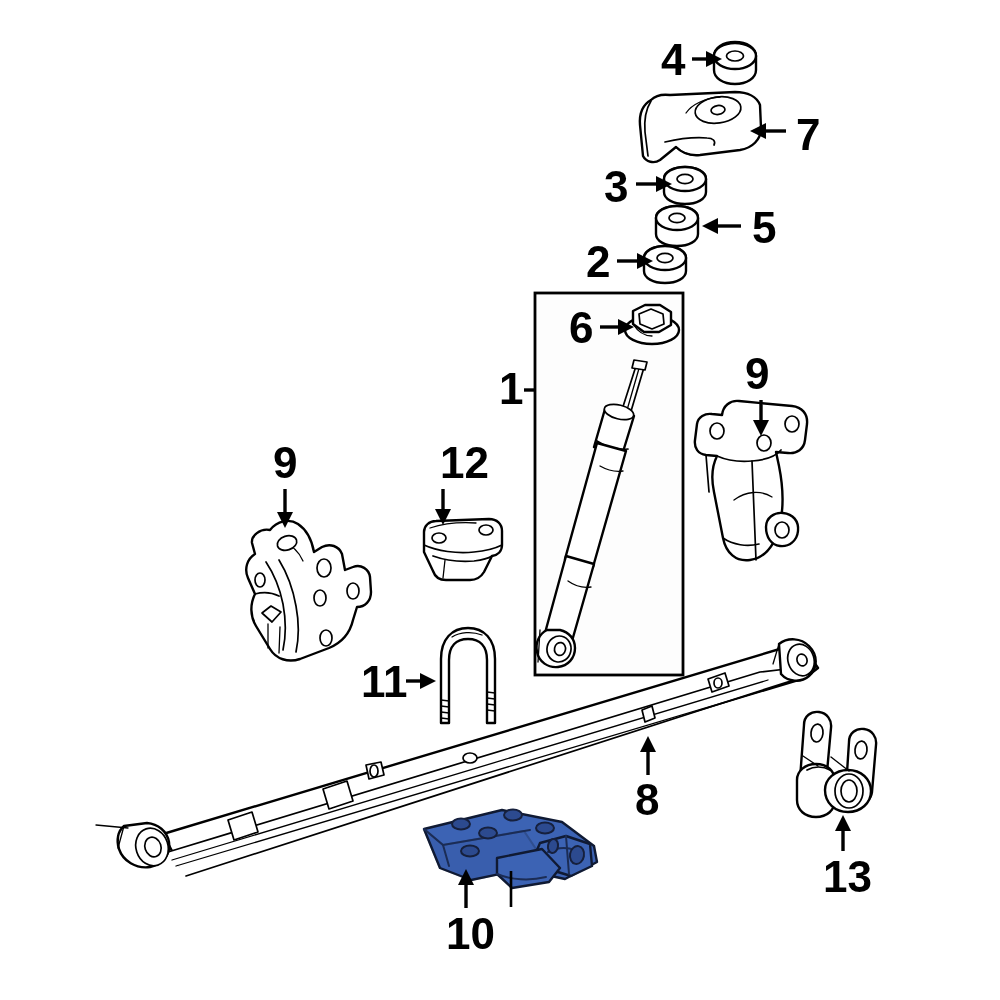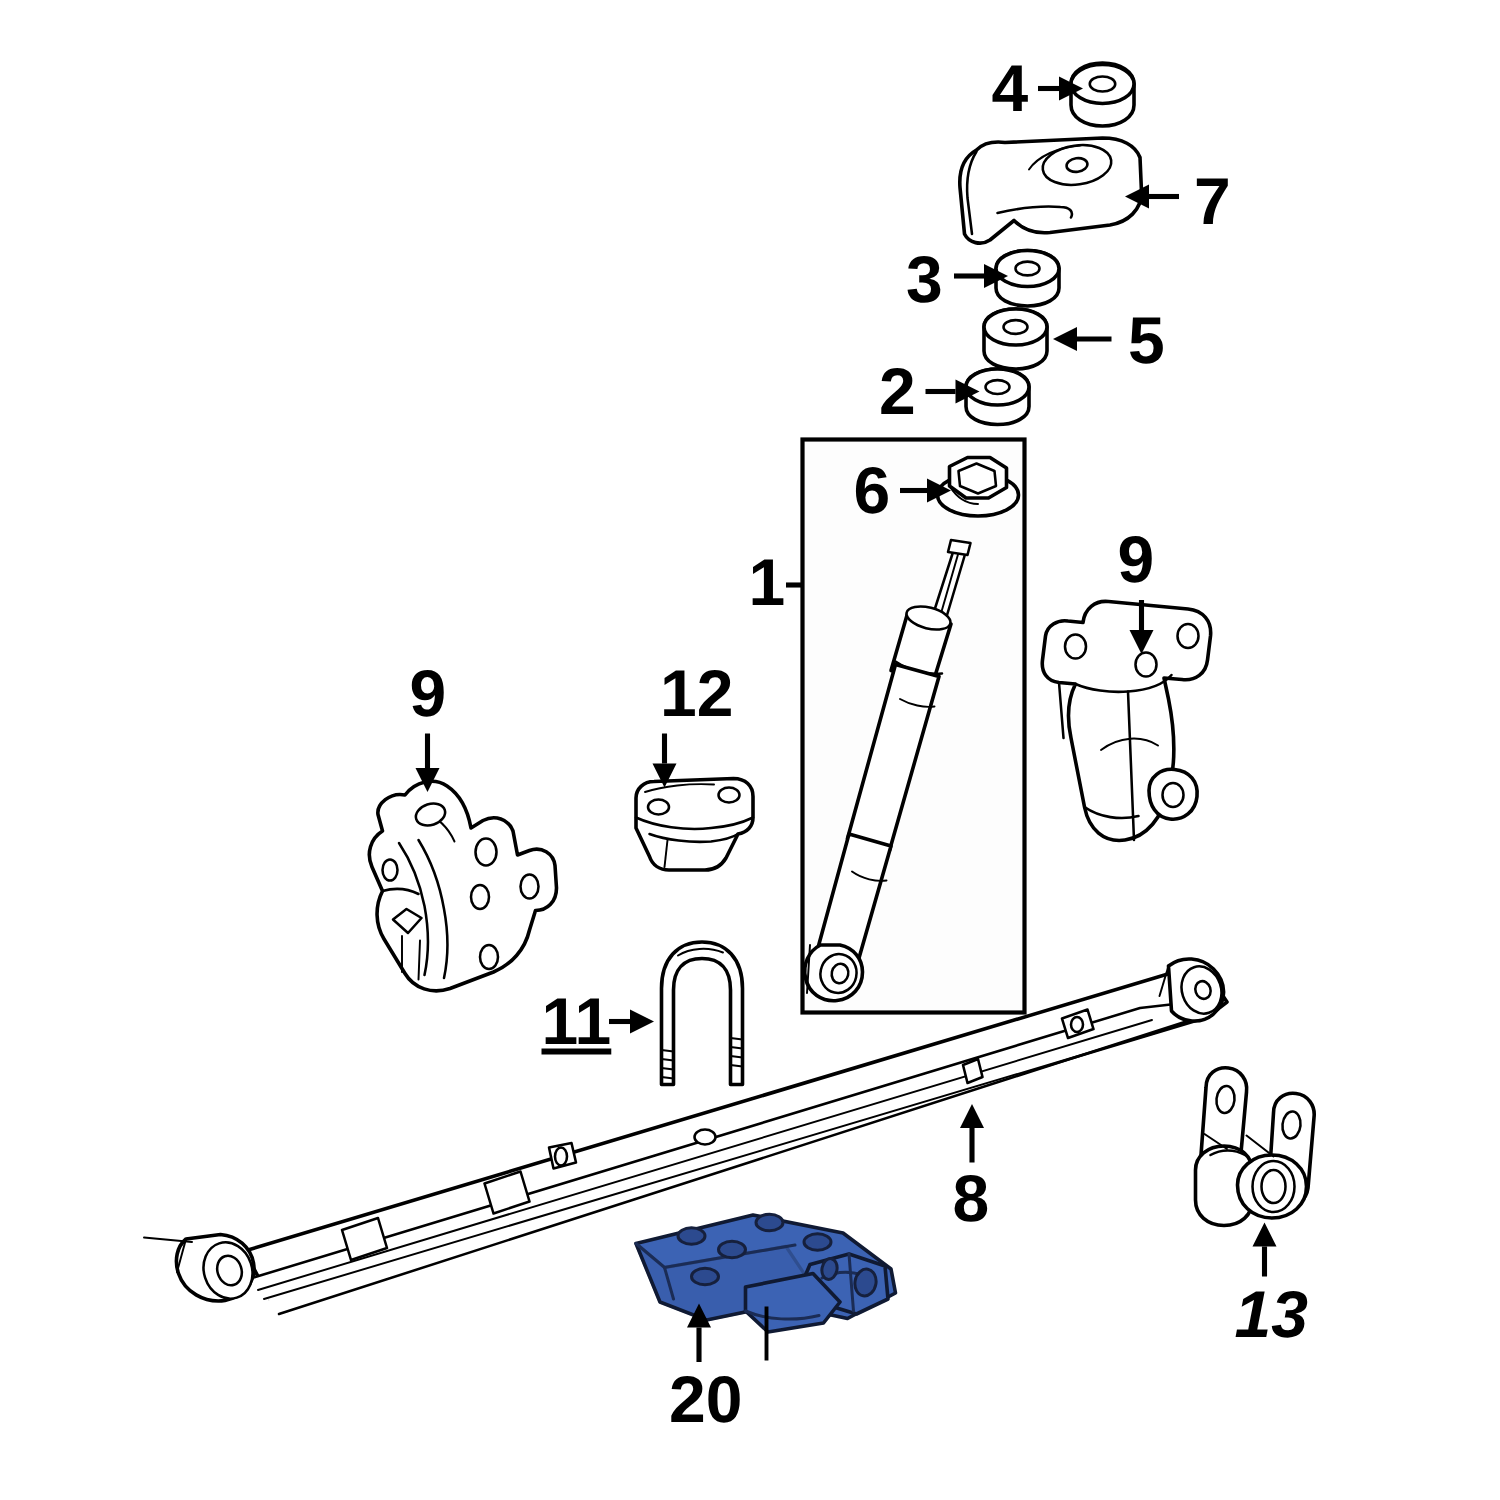"11" div.callout-label { text-decoration: underline -> none }
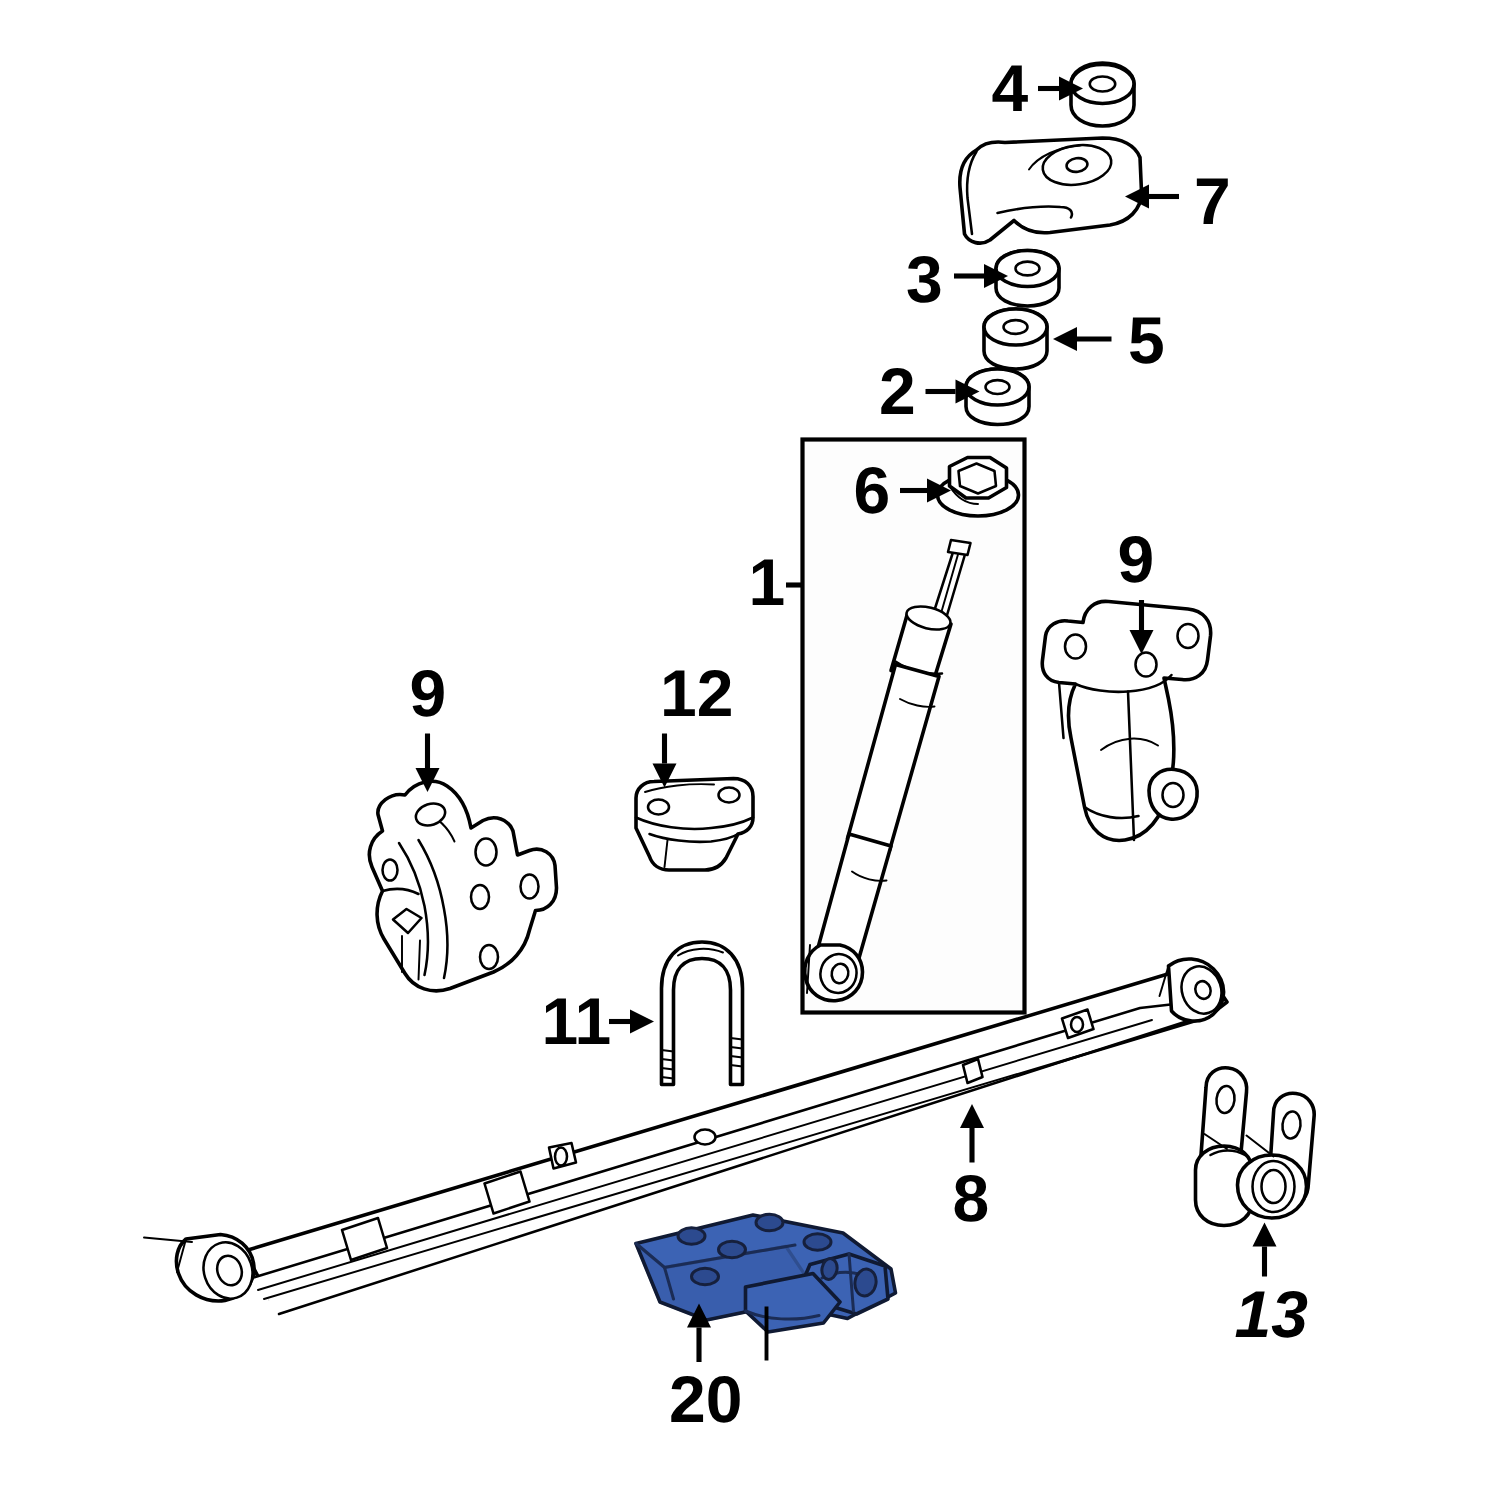"13" div.callout-label { font-style: italic -> none }
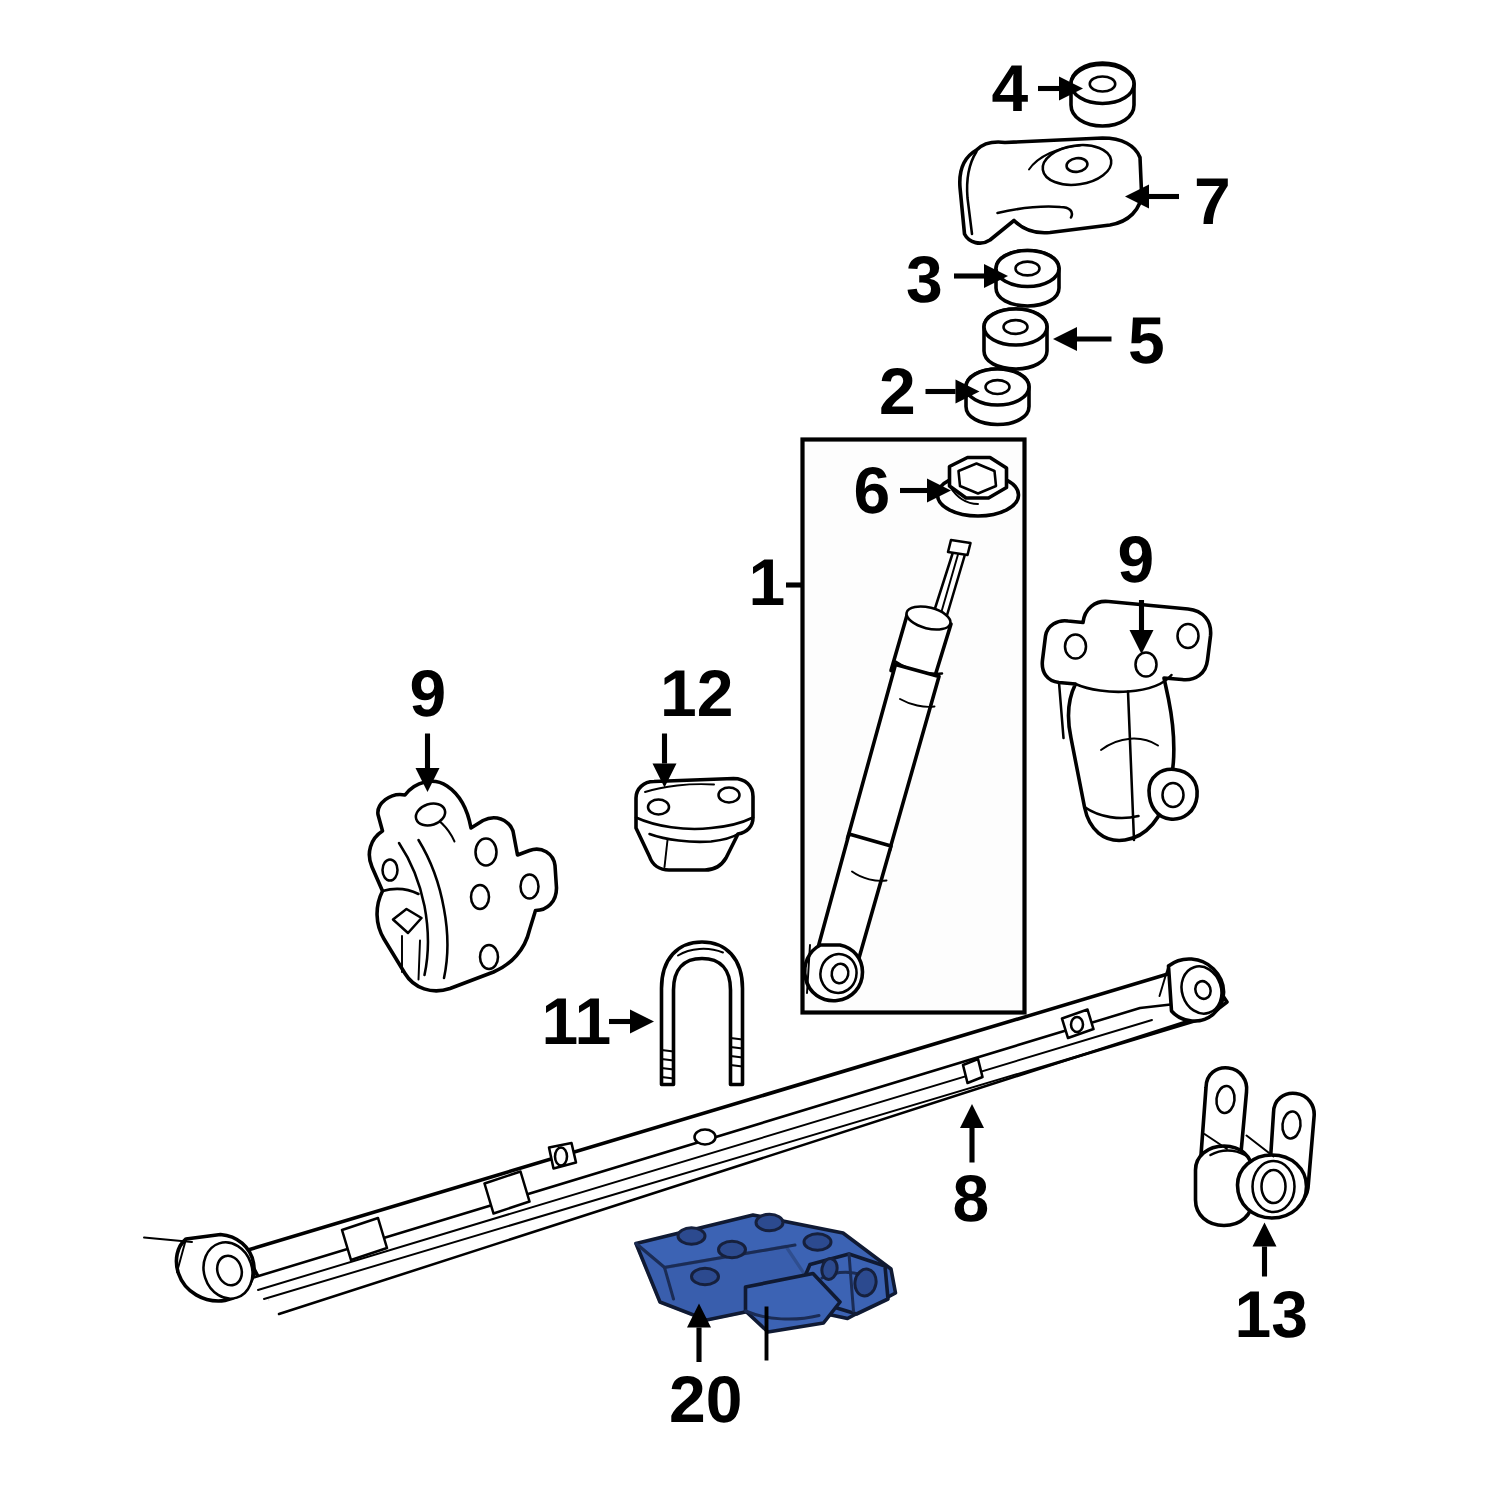"20" div.callout-label { text: 20 -> 10 }
